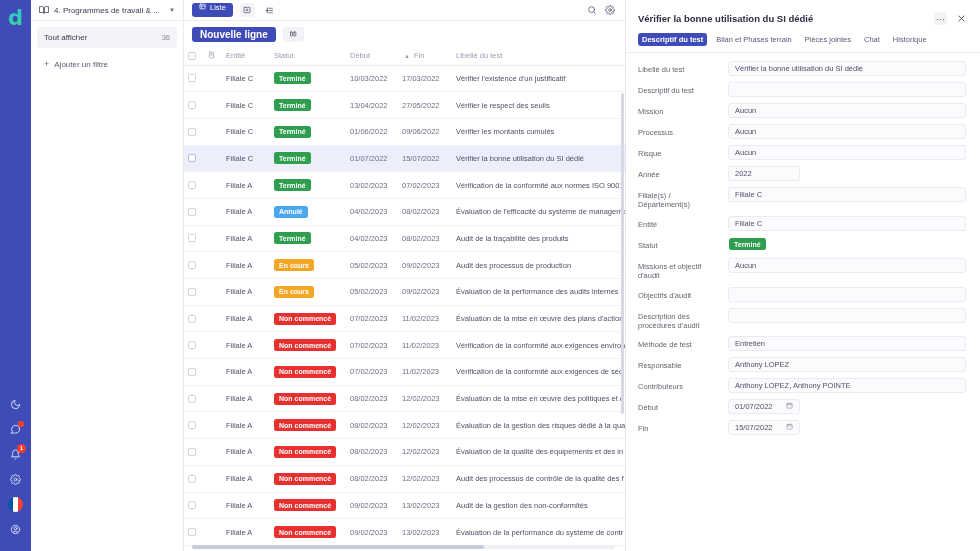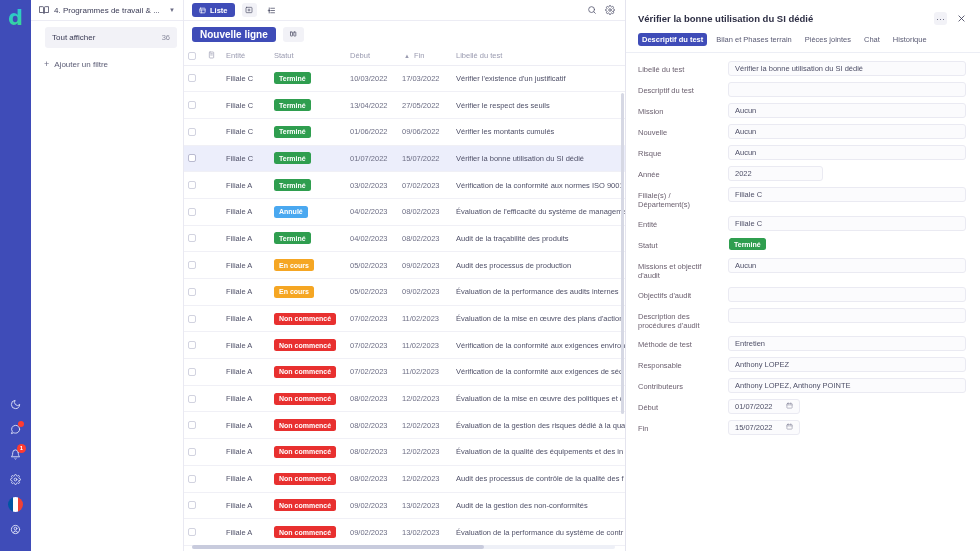"Liste" .seg { align-items: center -> none; font-weight: 700 -> 400 }
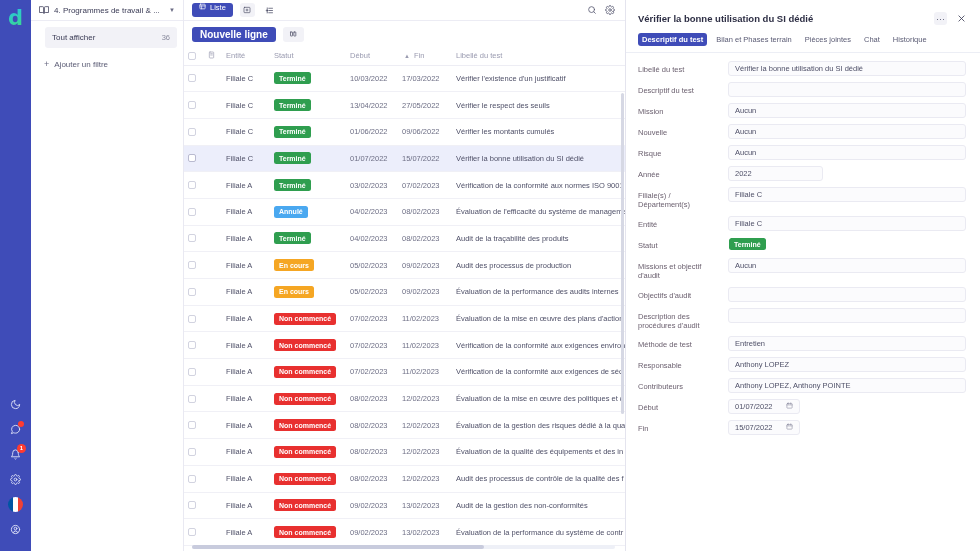"Tout afficher" .fb-row { margin: 6px 6px 0 14px -> 6px 6px 0 6px }
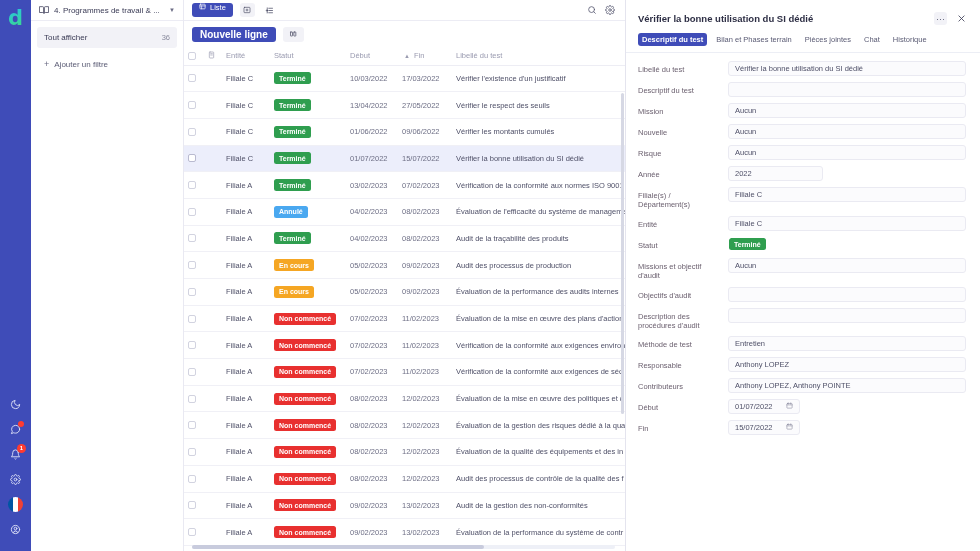"Nouvelle" div.flabel { text: Nouvelle -> Processus }
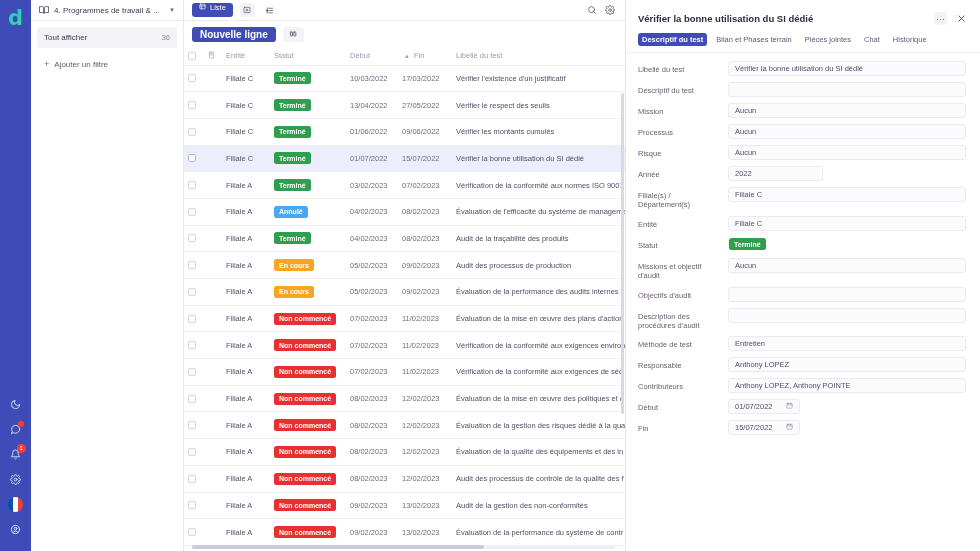"2022" .finput.sm { width: 95px -> 72px }
